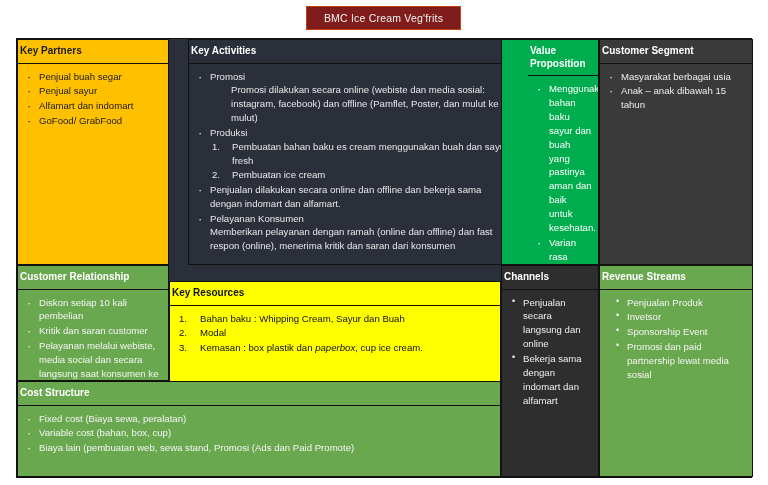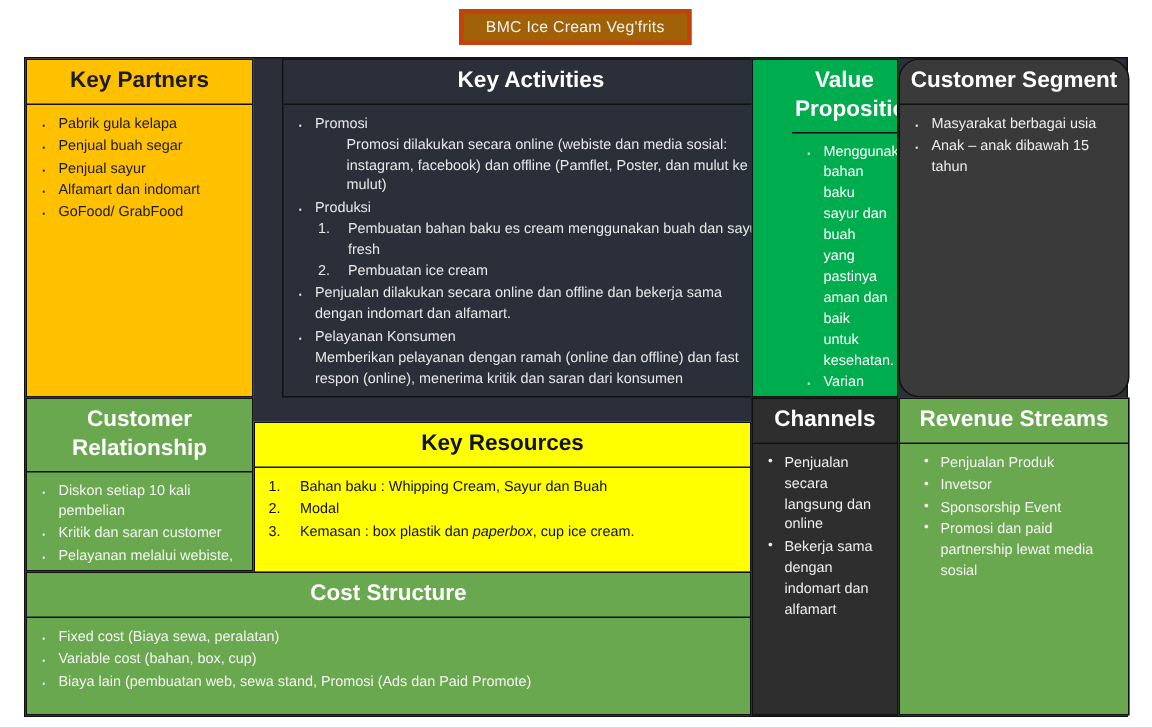"BMC Ice Cream Veg'frits" .title-chip { background: #a16207 -> #7f1d1d; border: 3px solid #c2410c -> 1px solid #c2410c }
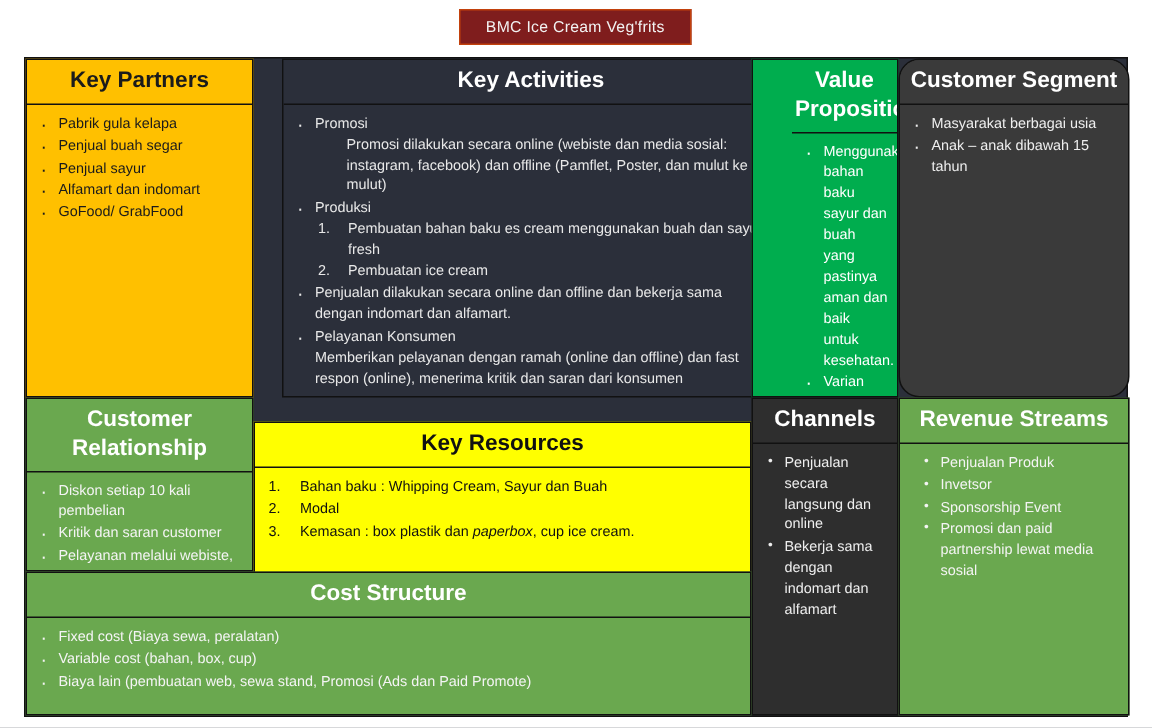"Key Partners" .cell .hd { font-size: 15px -> 10px; text-align: center -> left }
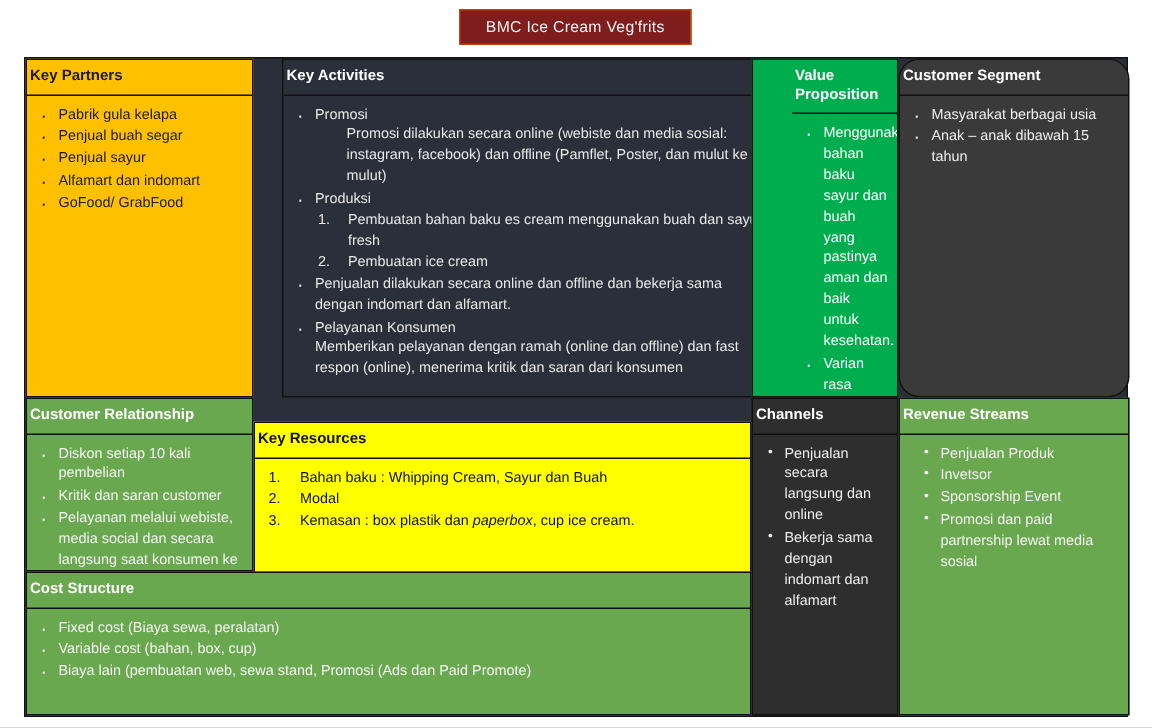"Customer Segment" div.cell { border-radius: 14px -> none }
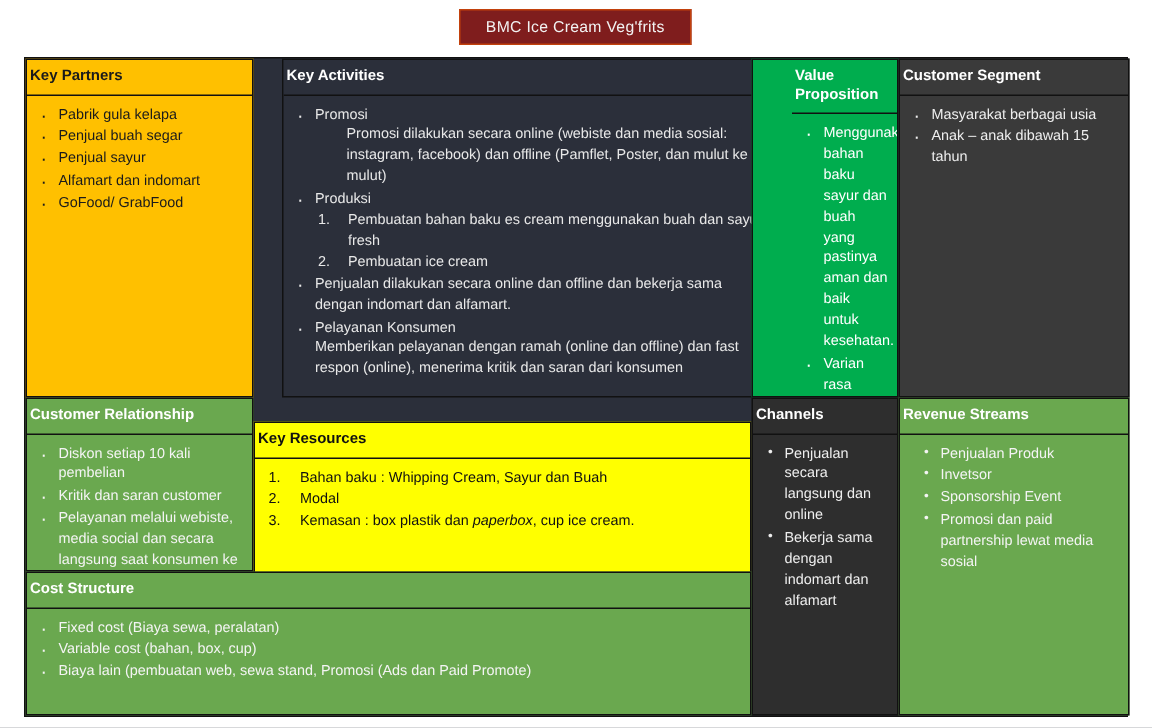"Pabrik gula kelapa" li { html: <li>Pabrik gula kelapa</li> -> none }
